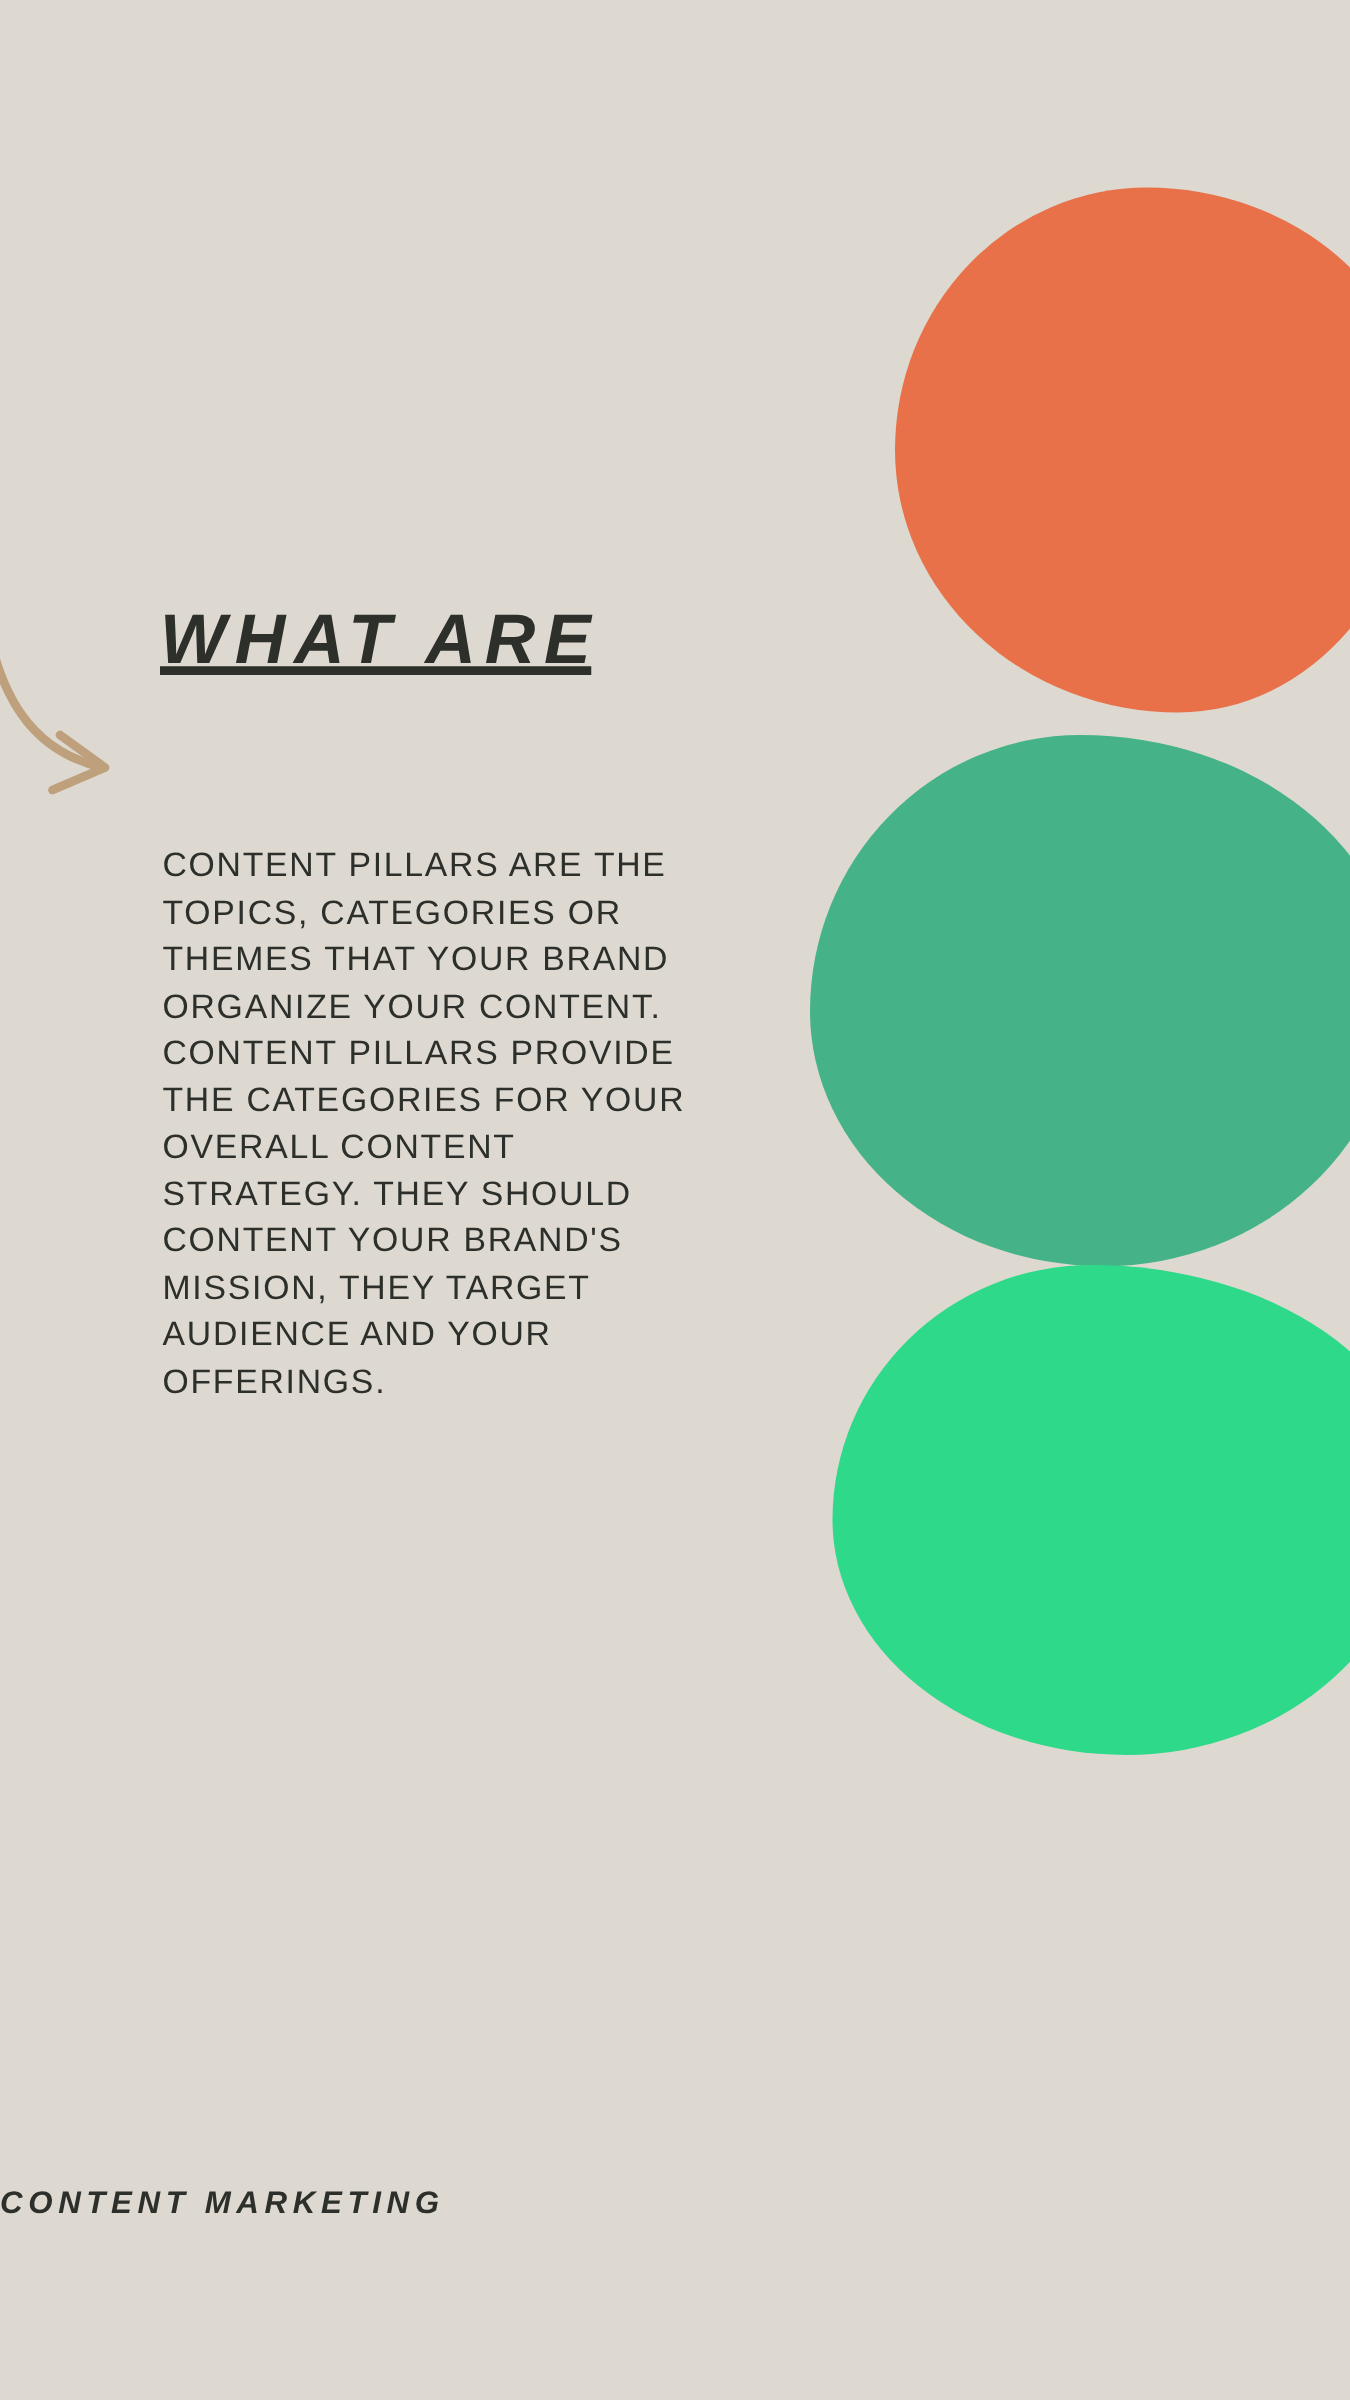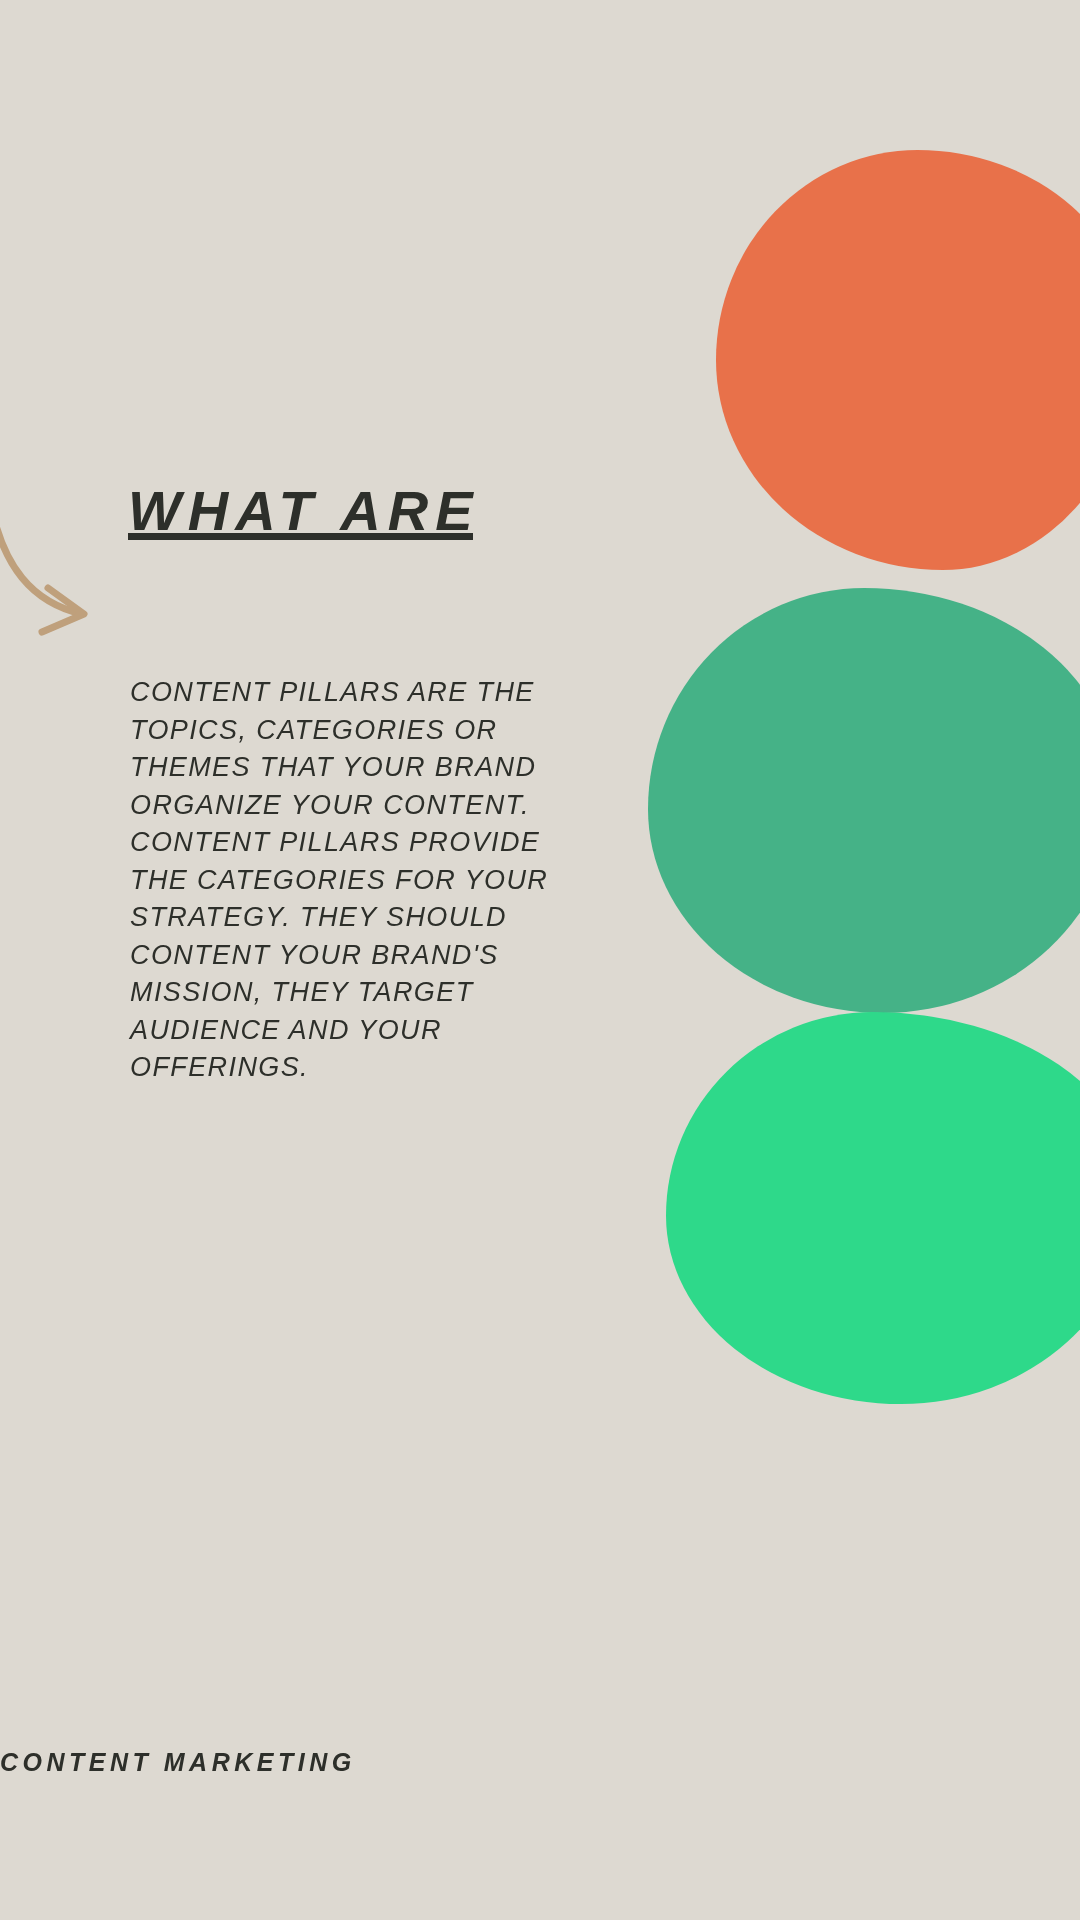"CONTENT PILLARS ARE THE" .body-copy { font-style: italic -> none }
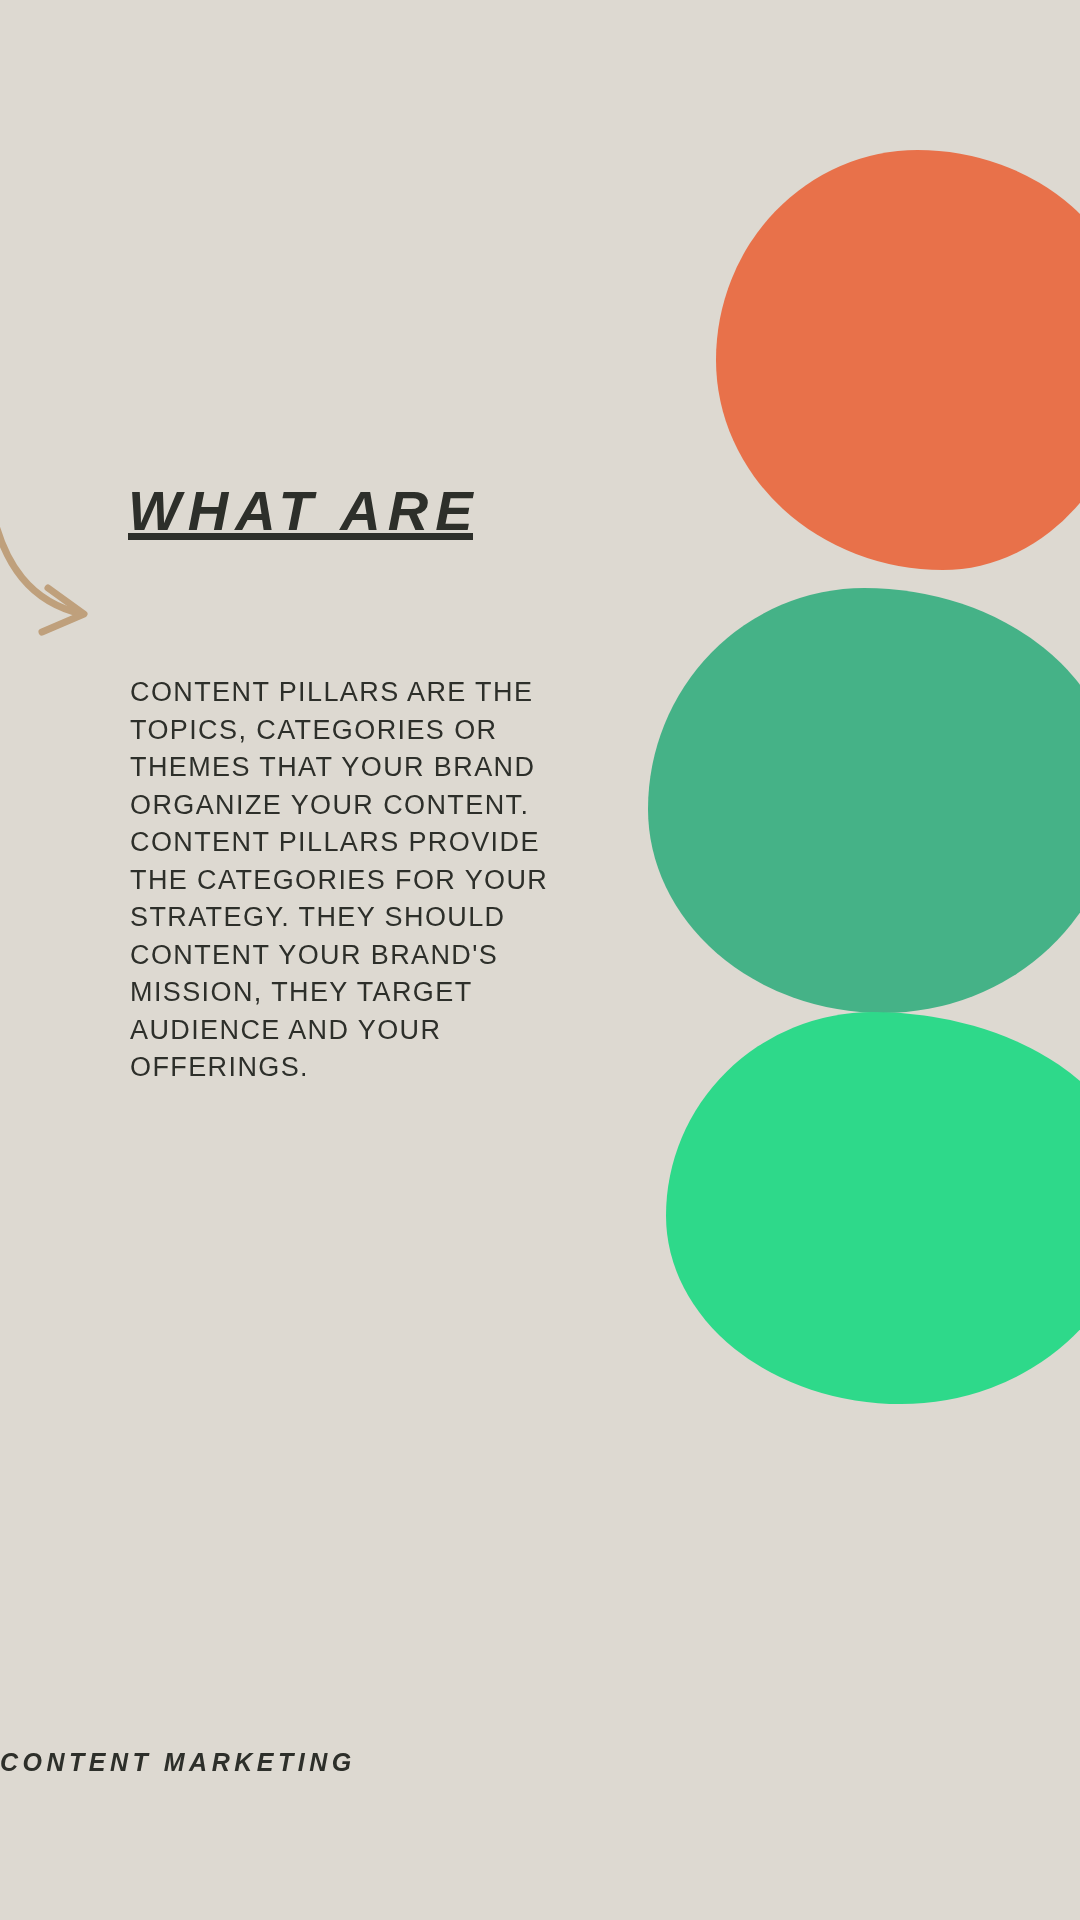"OVERALL CONTENT" span.pline { html: none -> <span>OVERALL CONTENT</span> }
